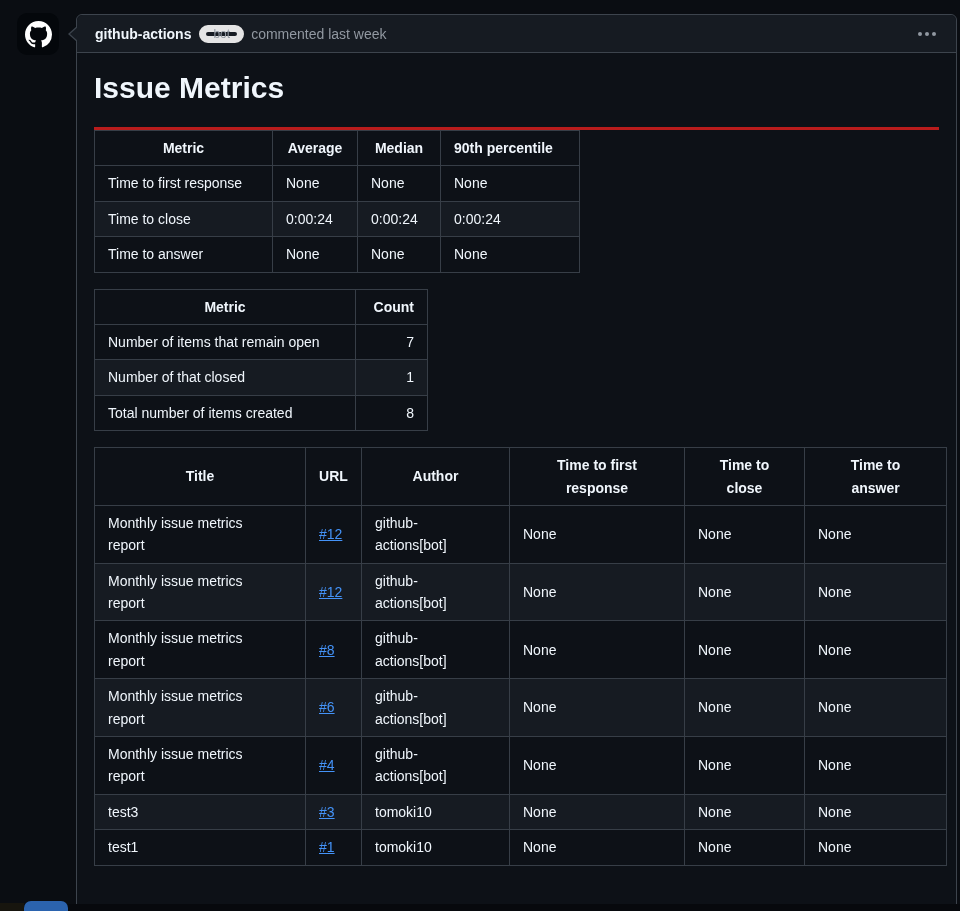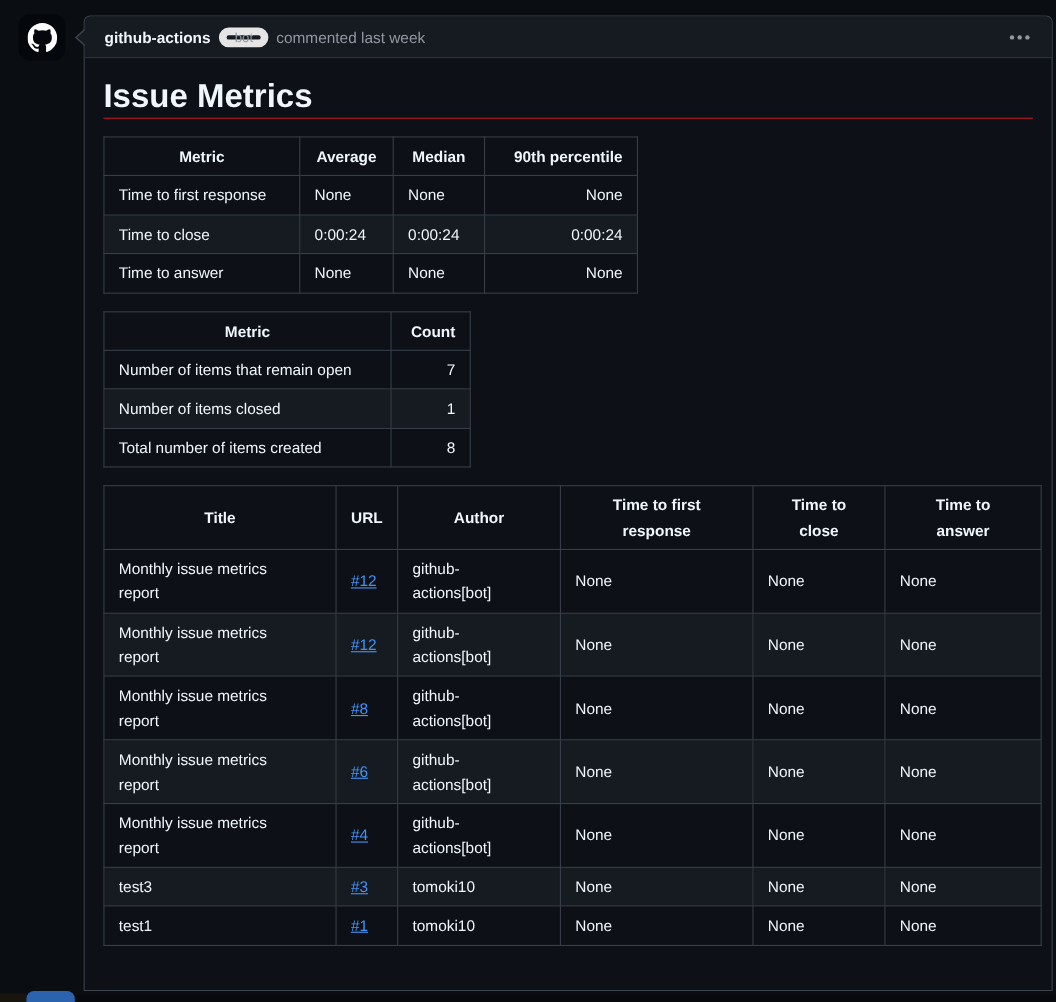"Issue Metrics" h1.md-h1 { border-bottom: 1px solid #b91c1c -> 3px solid #b91c1c; margin-bottom: 16px -> 0; padding-bottom: 0 -> 20px }
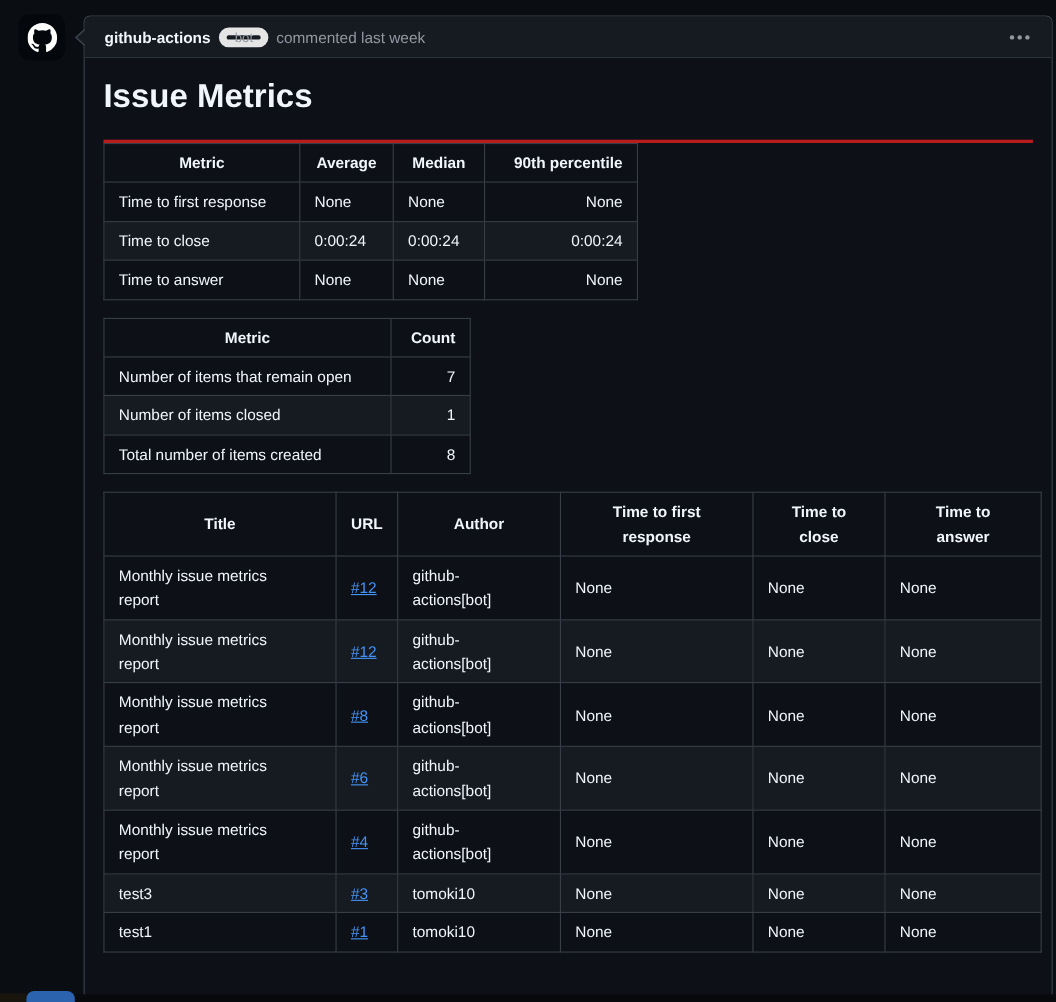"90th percentile" #tbl-summary th:last-child, #tbl-summary td:last-child { text-align: right -> left }
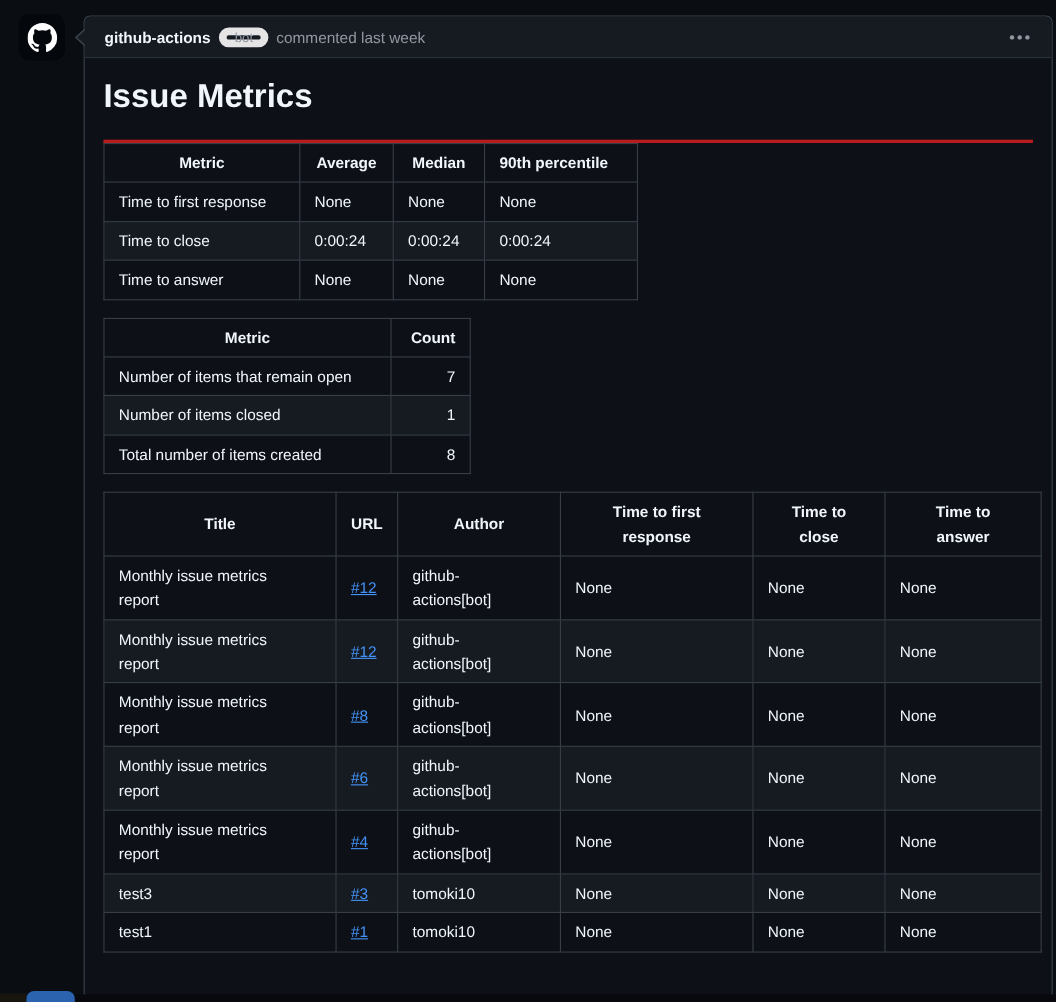"Number of items closed" td { text: items -> that }
